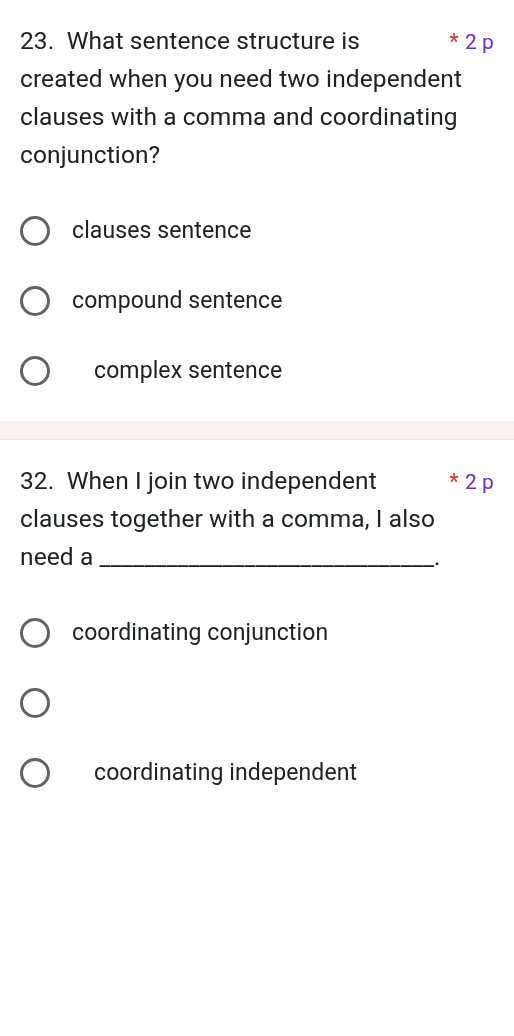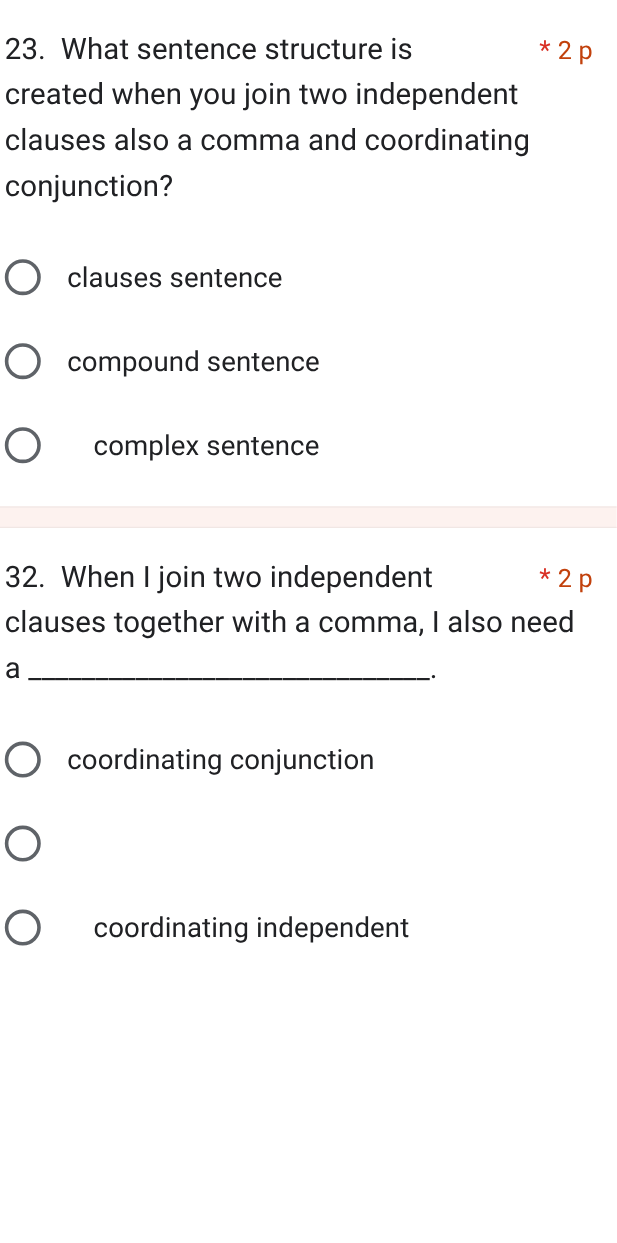"23. What sentence structure is" .question-card { padding: 22px 20px 36px 4px -> 22px 20px 36px 20px }
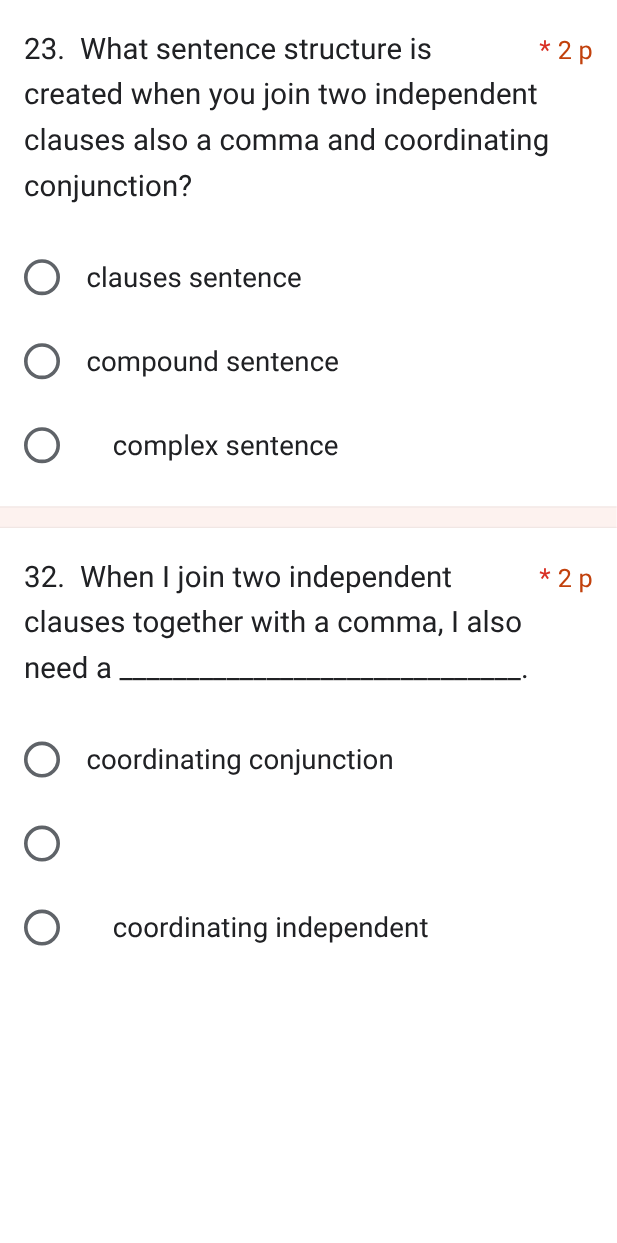"2 p" .points { color: #c2410c -> #6d28d9 }
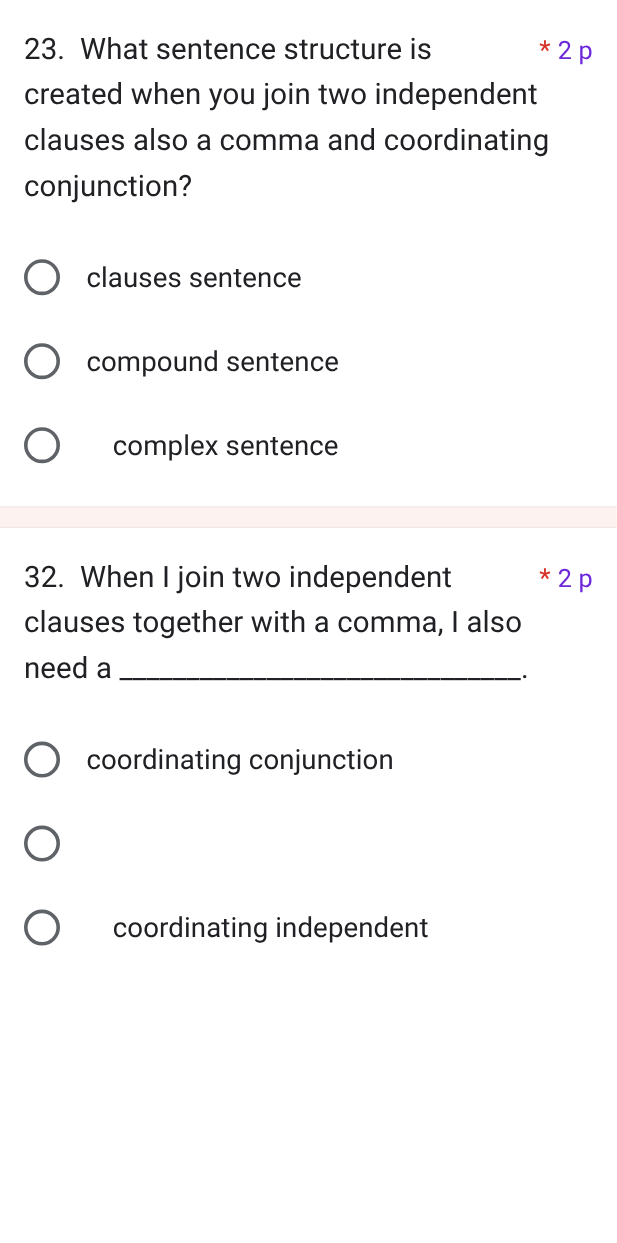"created when you join two" div { text: join two independent clauses also -> need two independent clauses with }
